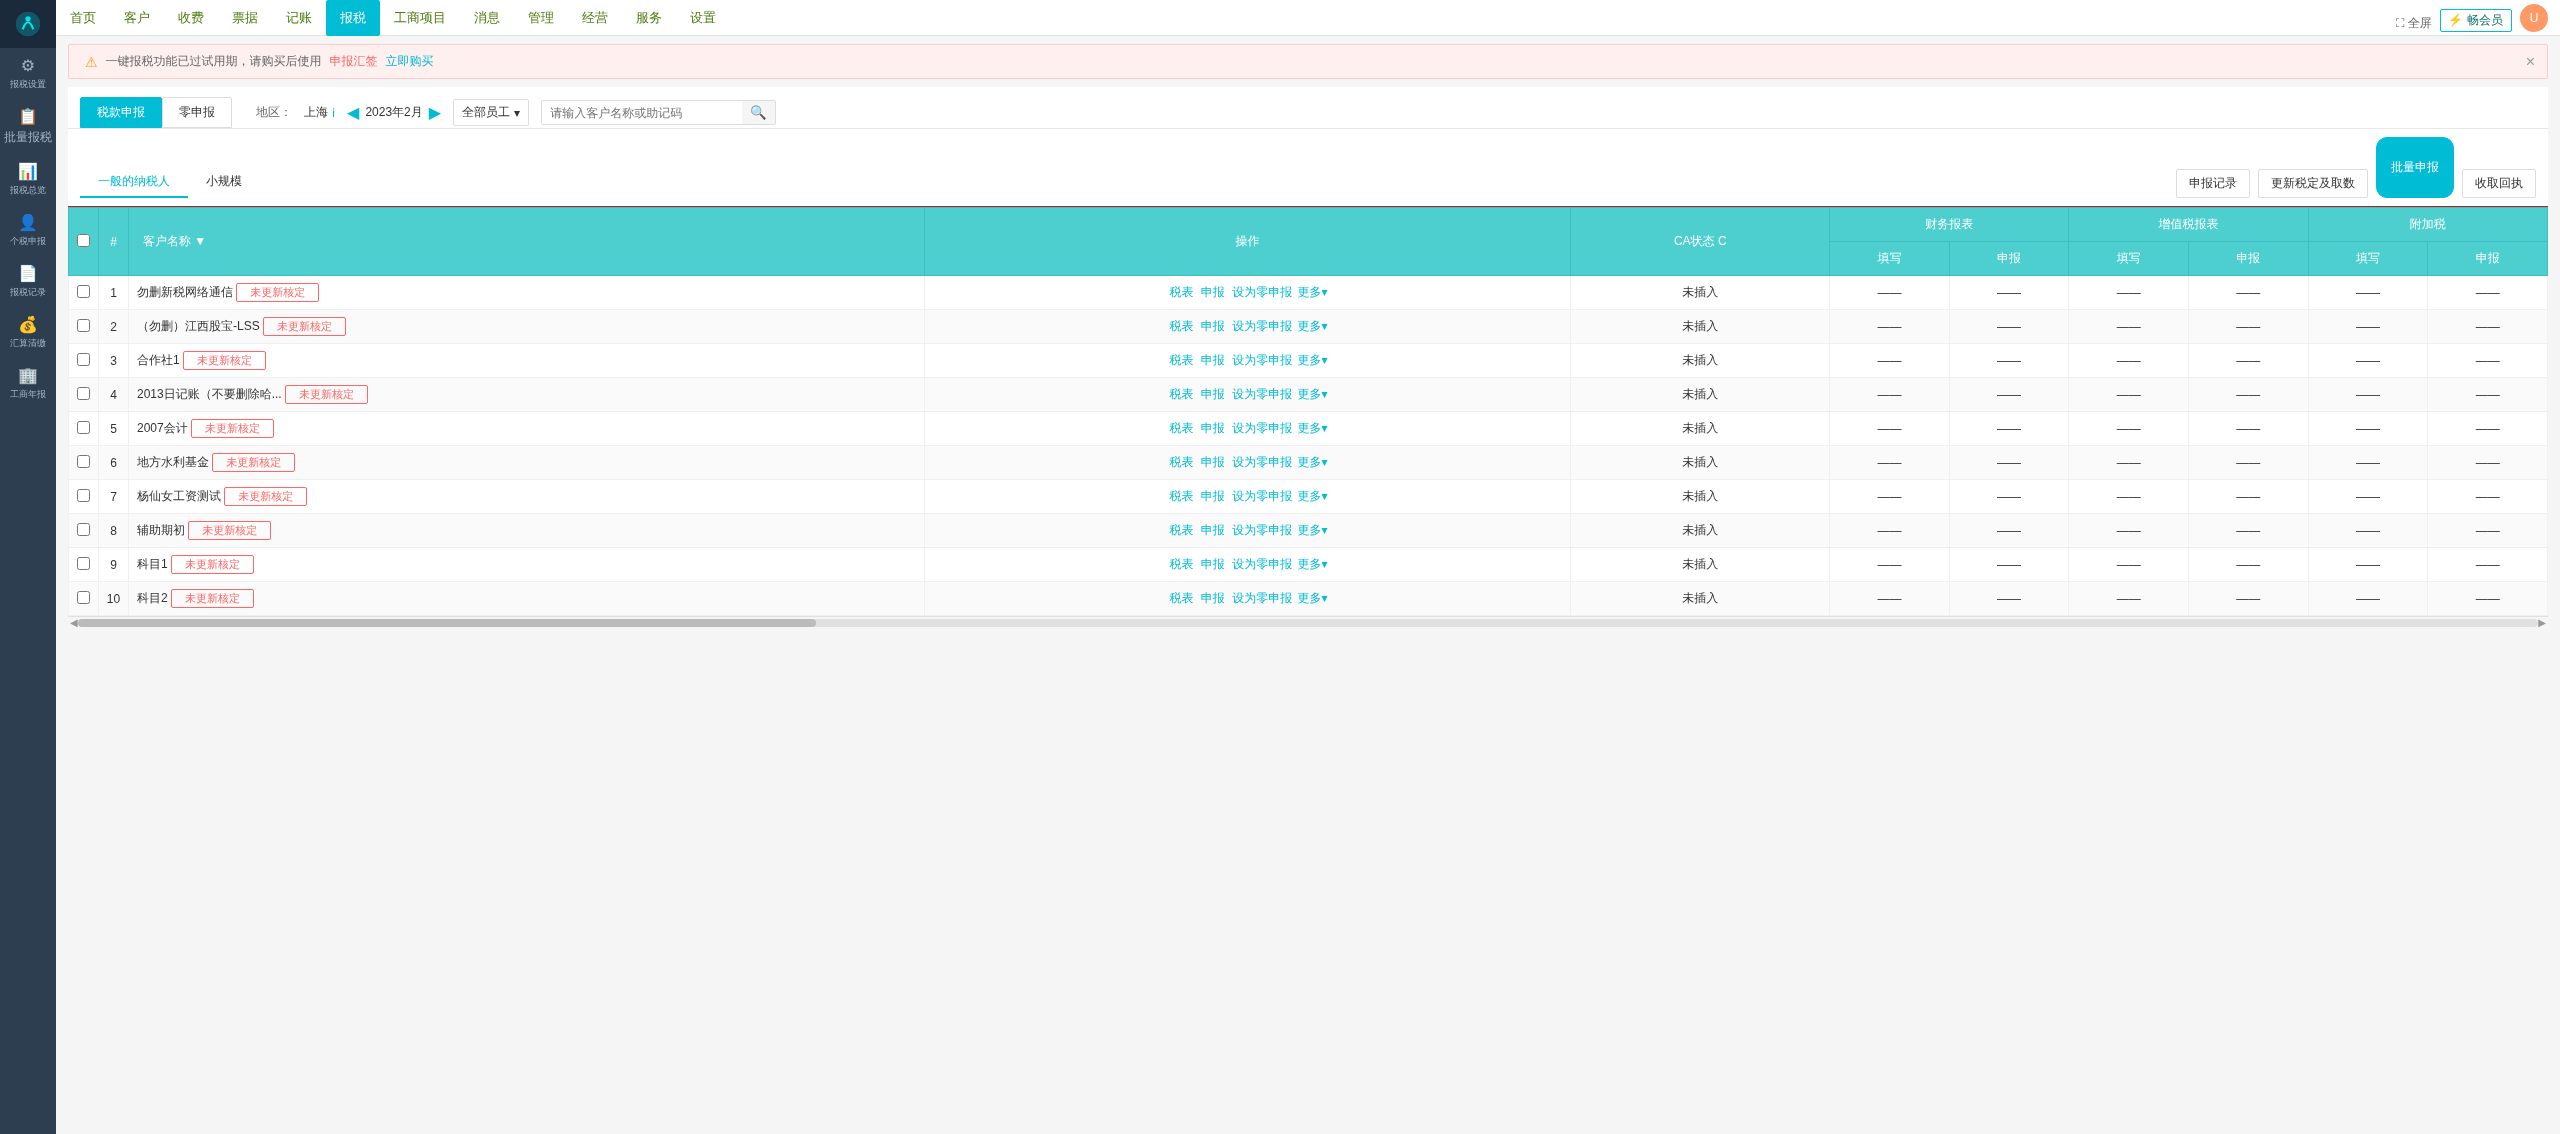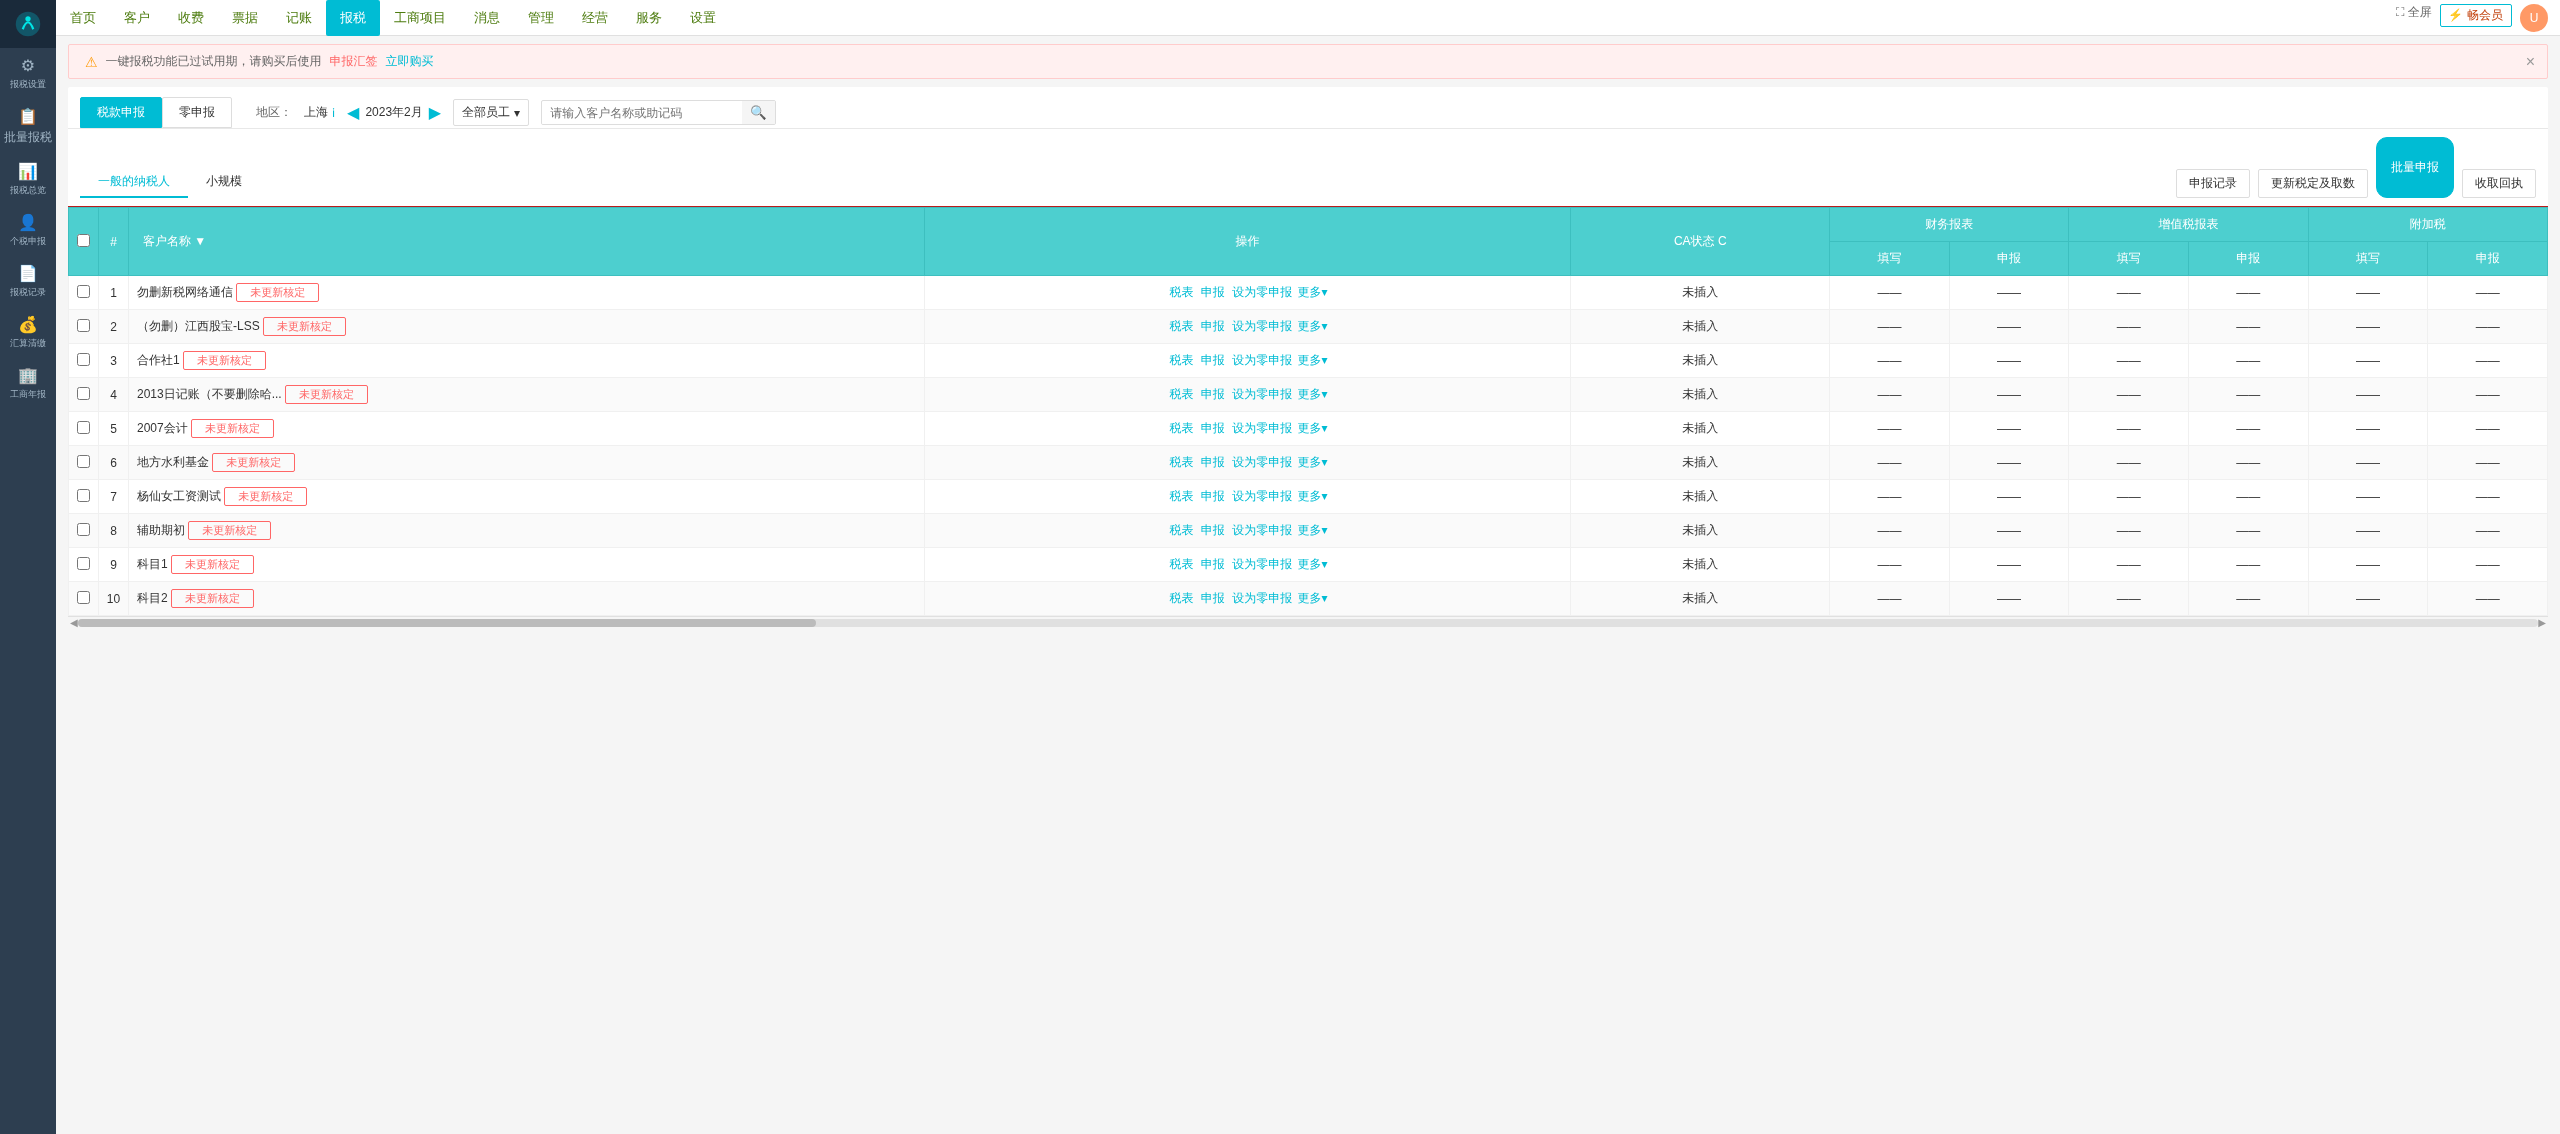"⛶ 全屏" .top-nav-right { align-items: flex-start -> flex-end }
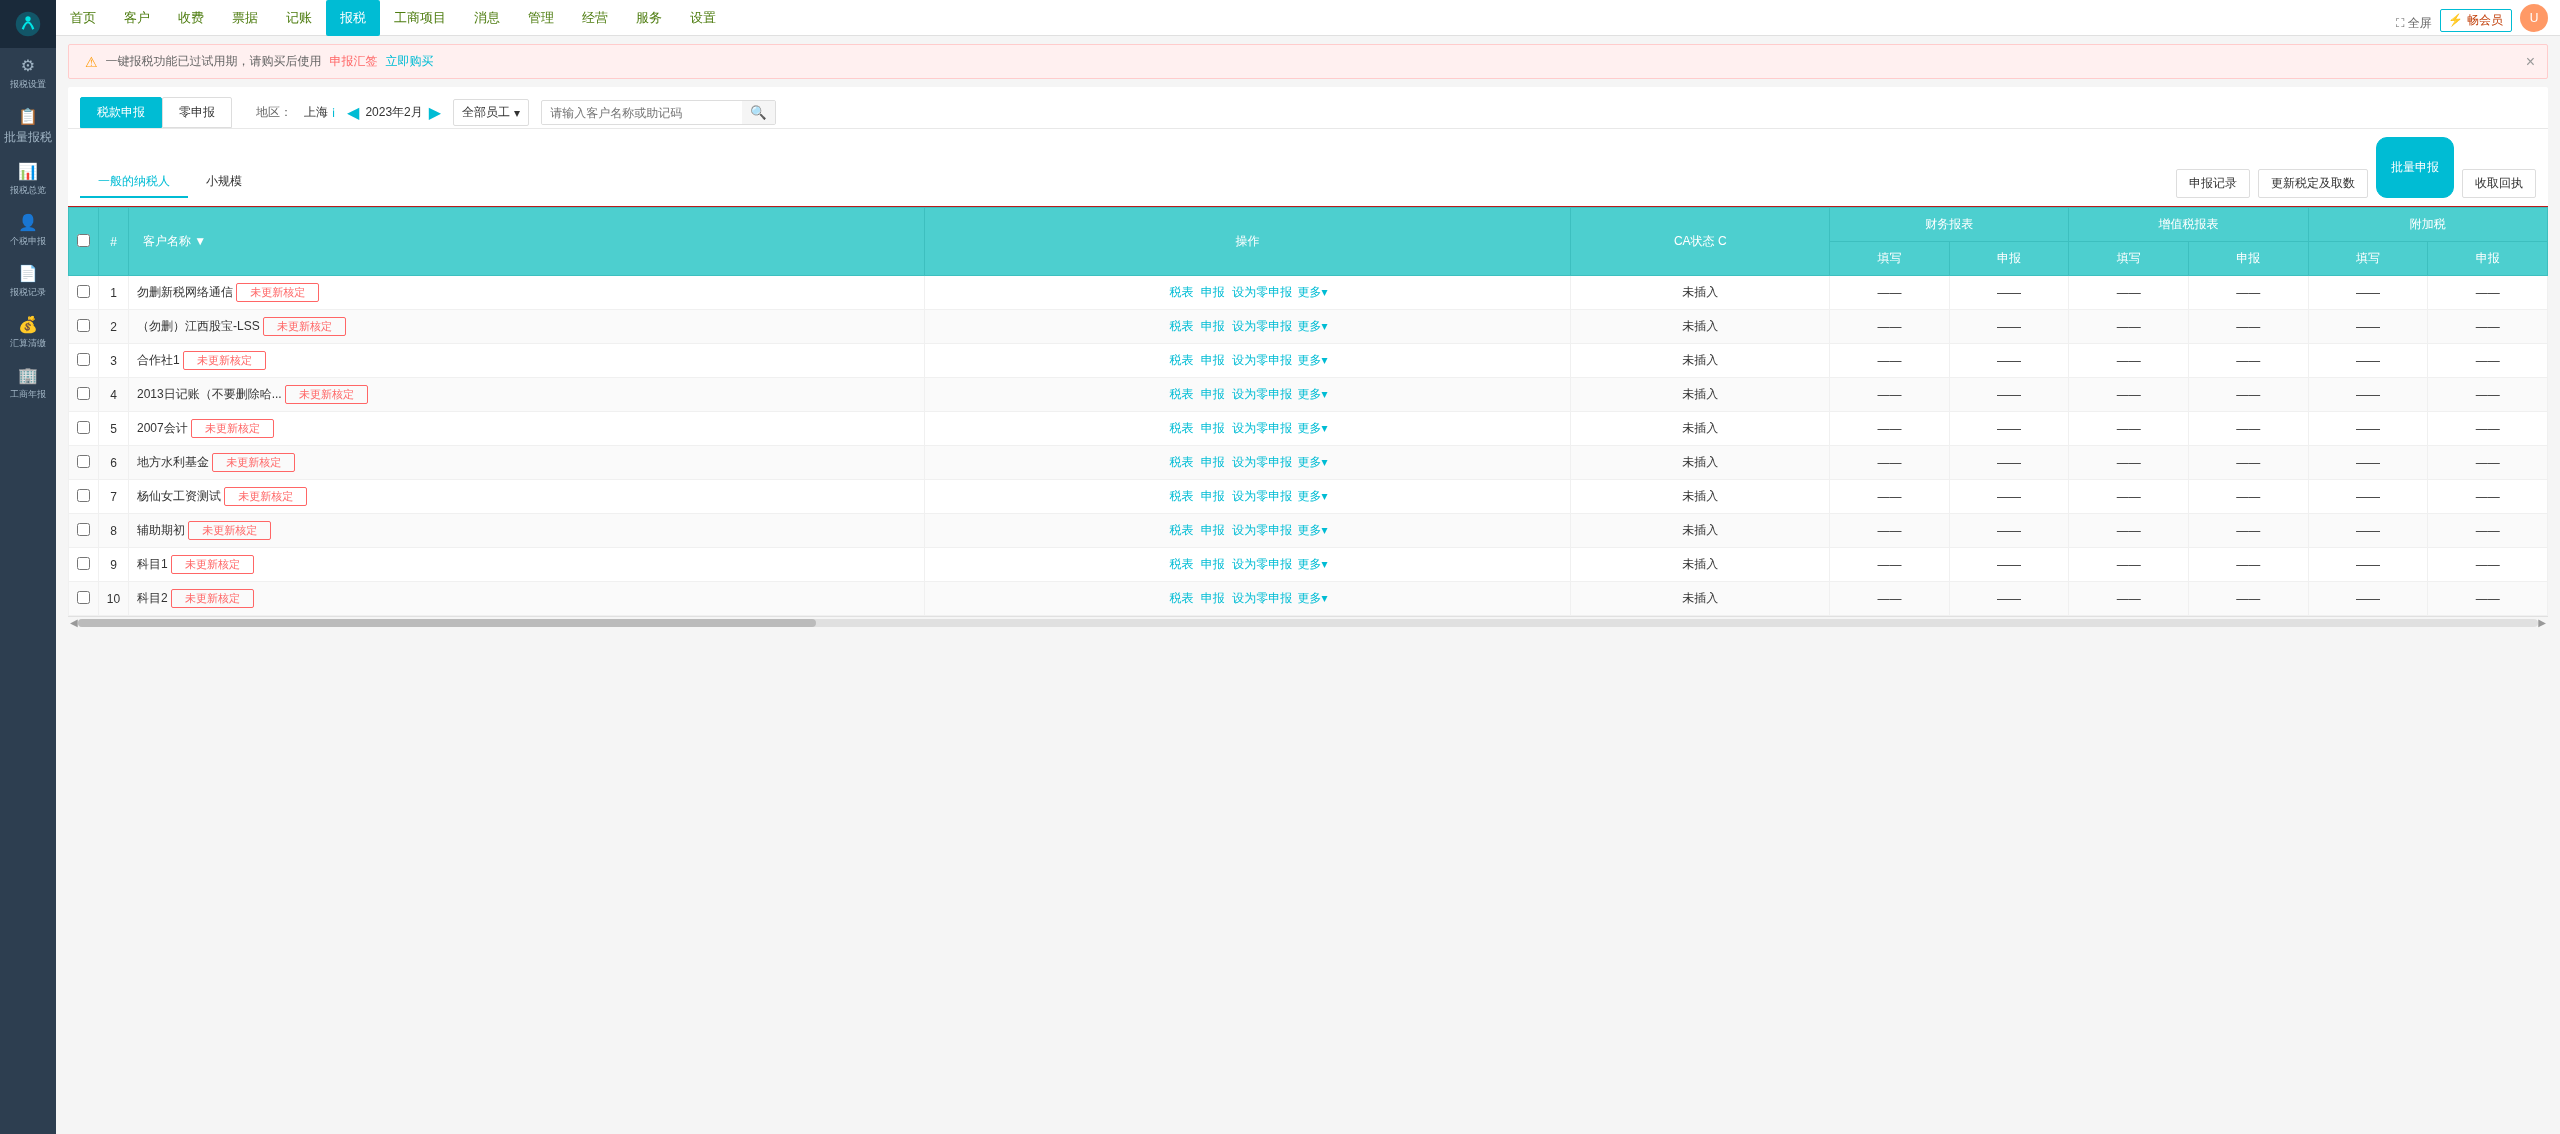"⚡ 畅会员" span { color: #c2410c -> #0f766e }
